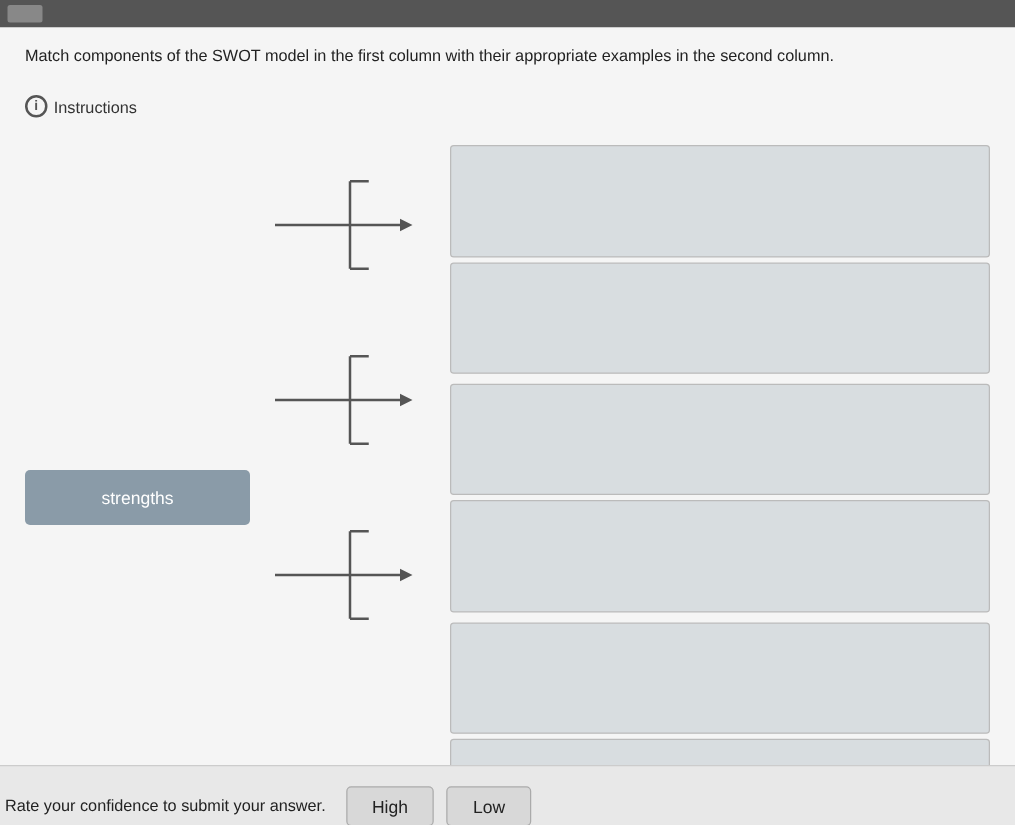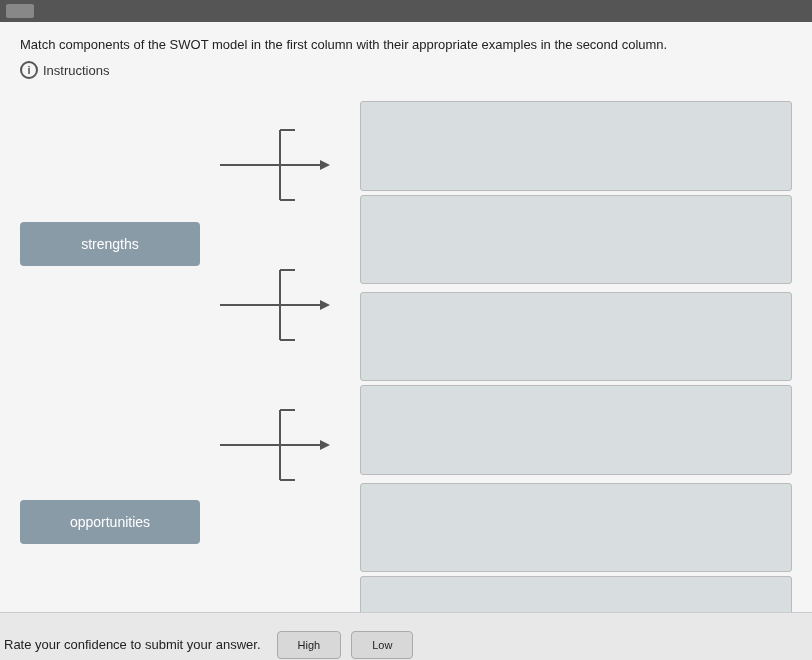"Match components of the SWOT" .instruction-text { margin-bottom: 7px -> 22px }
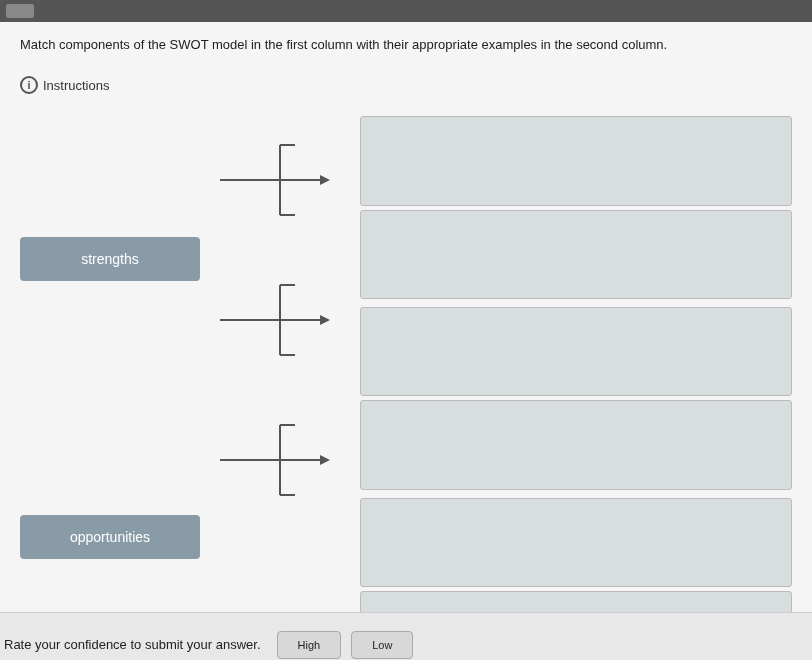"opportunities" div.left-item-wrapper { html: <div> <div>opportunities</div> </div> -> none }
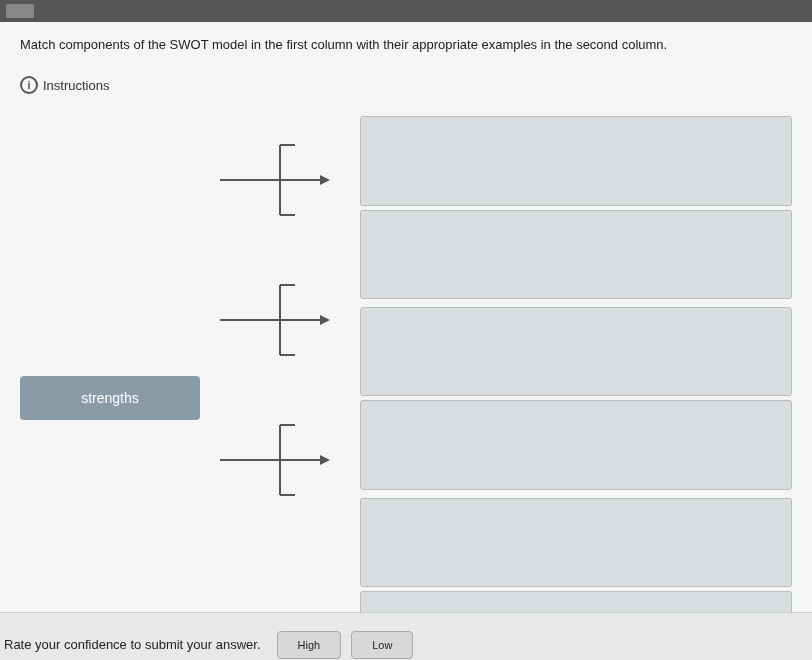"High" .confidence-btn { font-size: 11px -> 14px }
